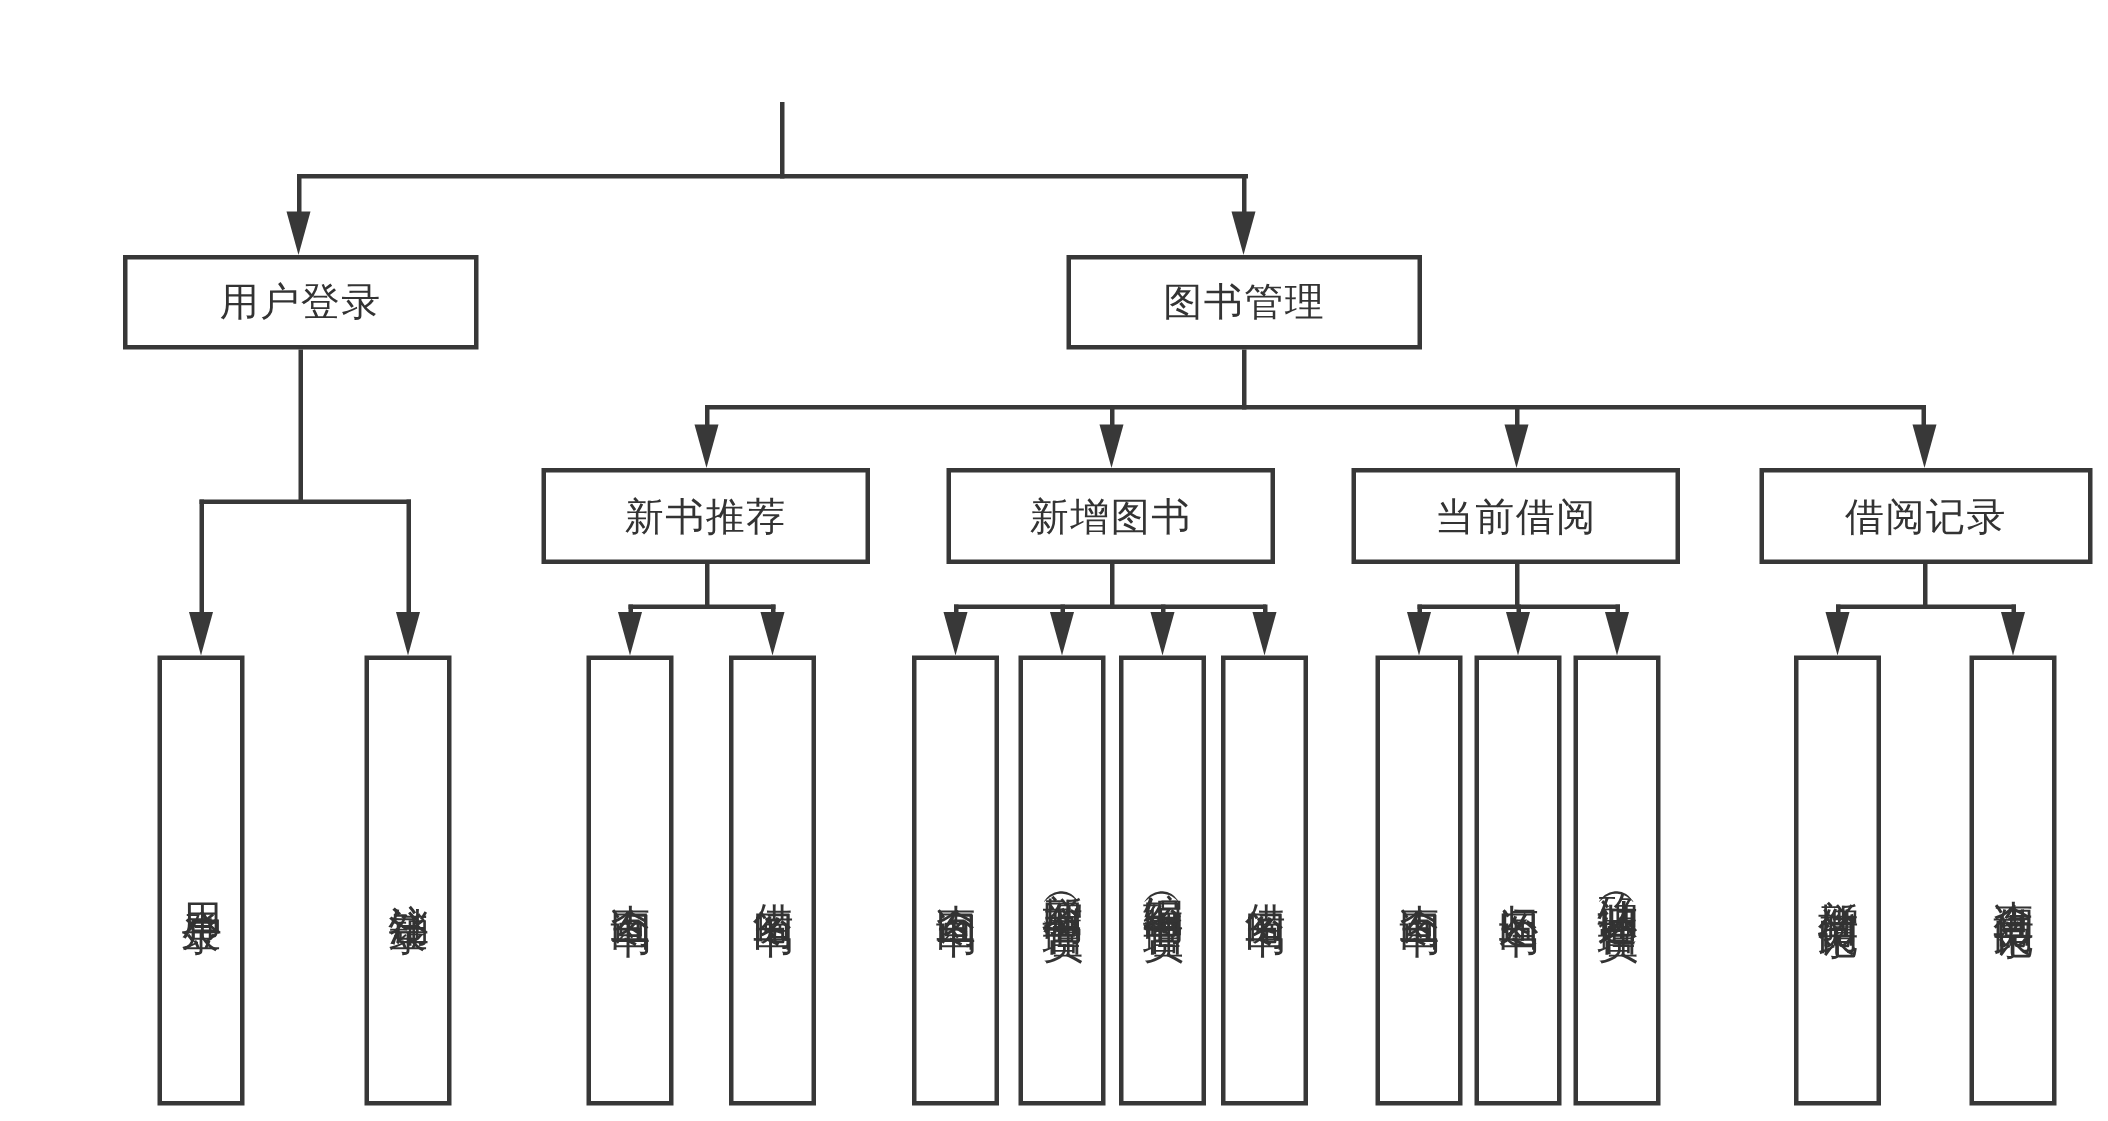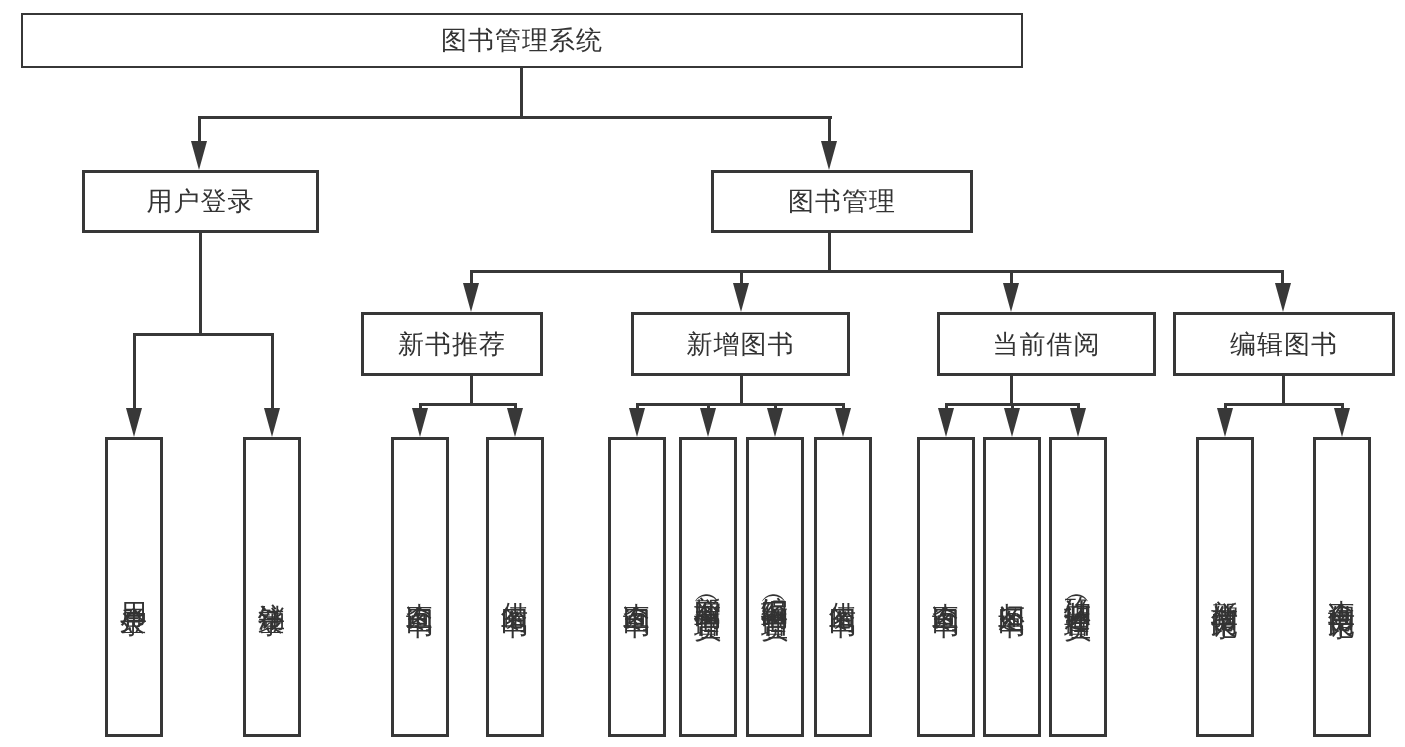"图书管理系统" div.box { html: <div> <span>图书管理系统</span> </div> -> none }
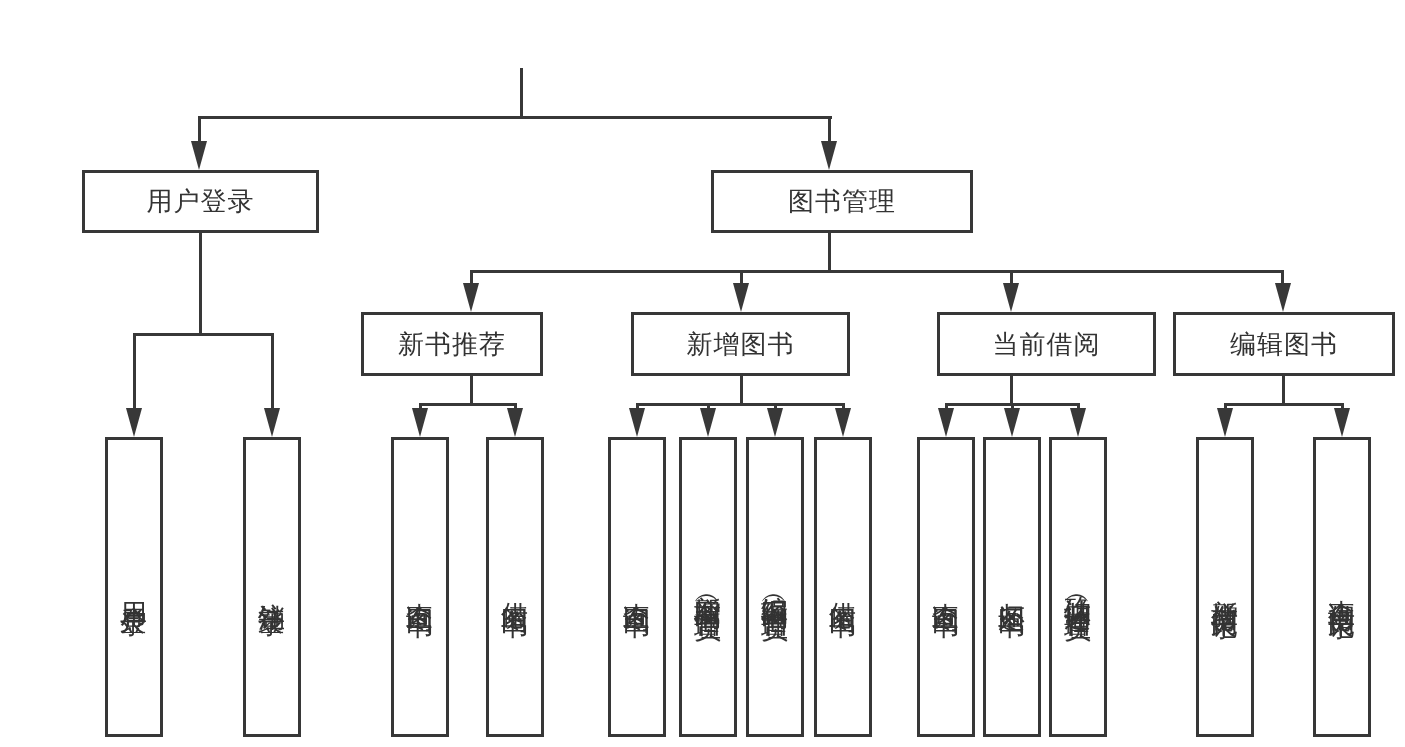"图书管理" div.box { width: 262px -> 237px }
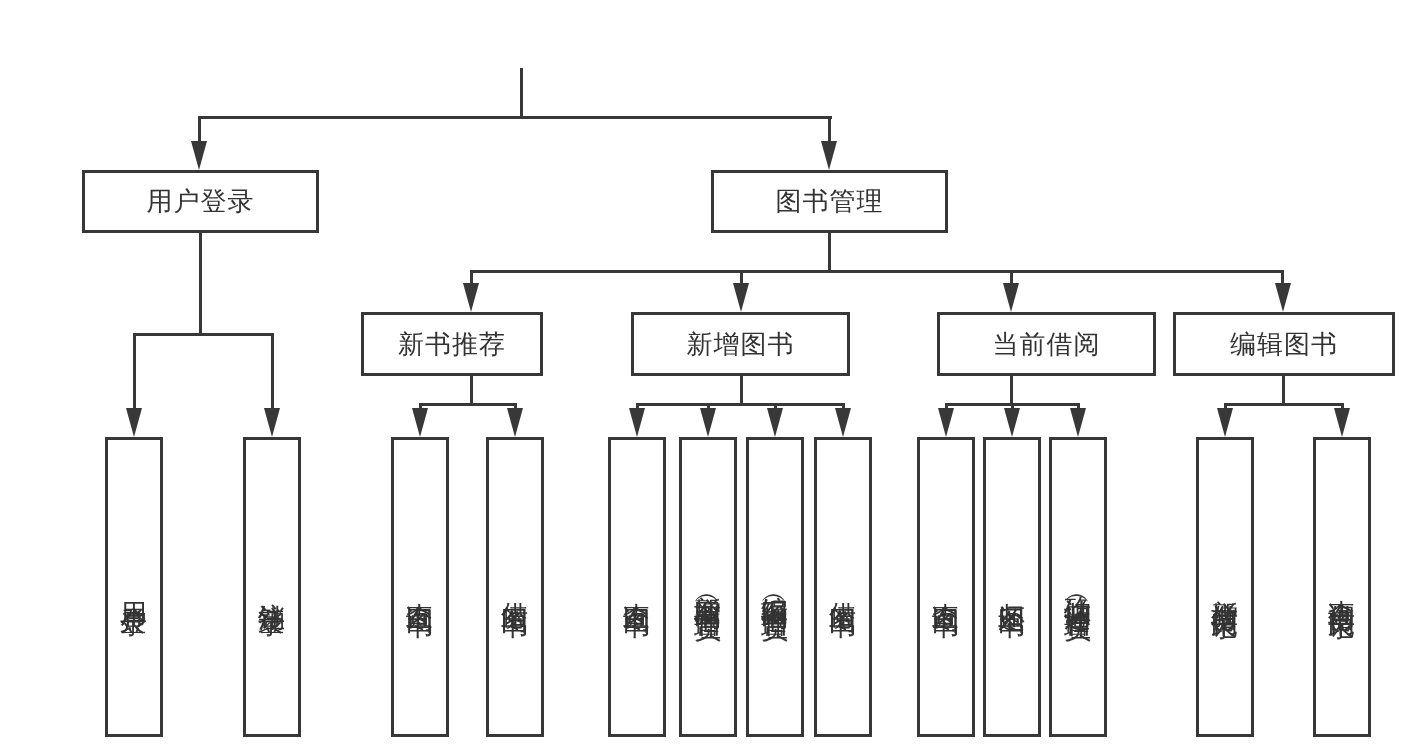"新书推荐" div.box { width: 182px -> 219px }
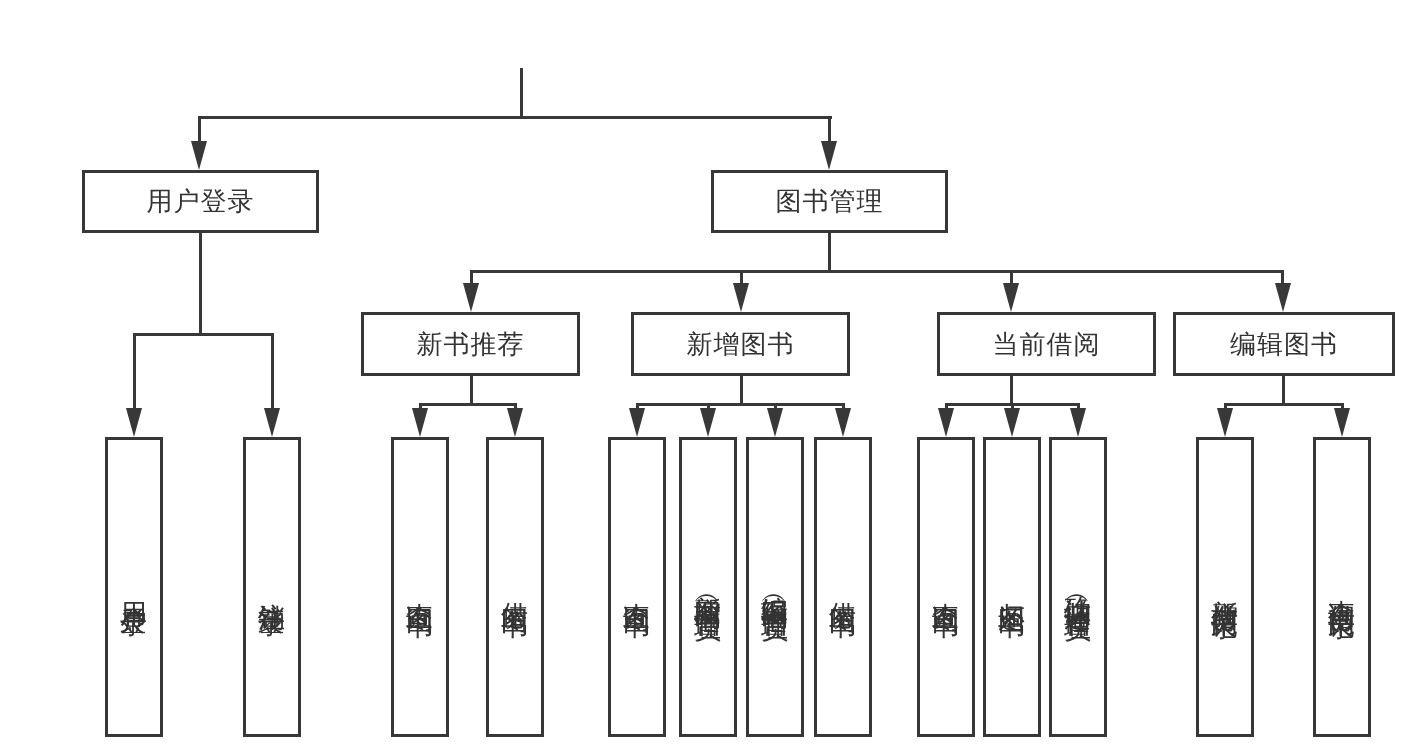"当前借阅" div.box { margin-left: 36px -> none }
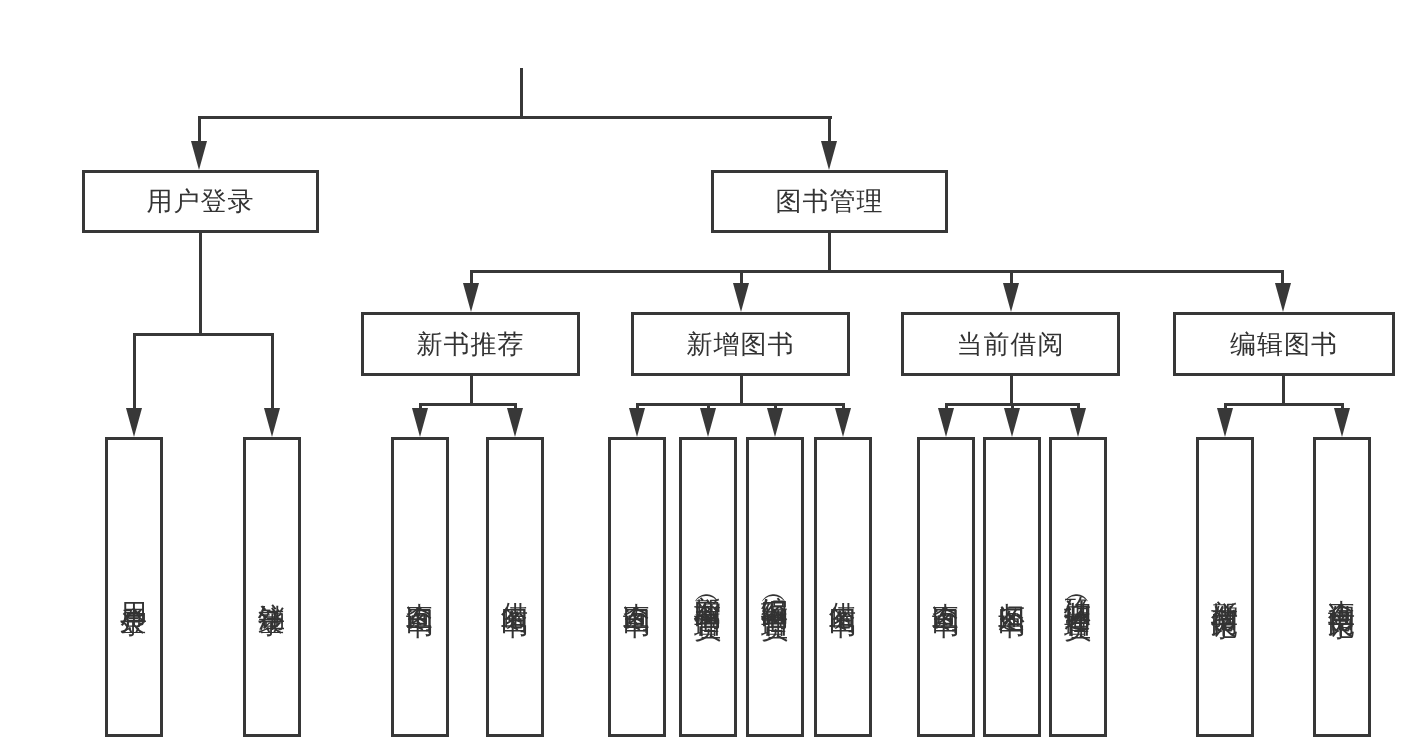"编辑图书" span.hlabel { text: 编辑图书 -> 借阅记录 }
